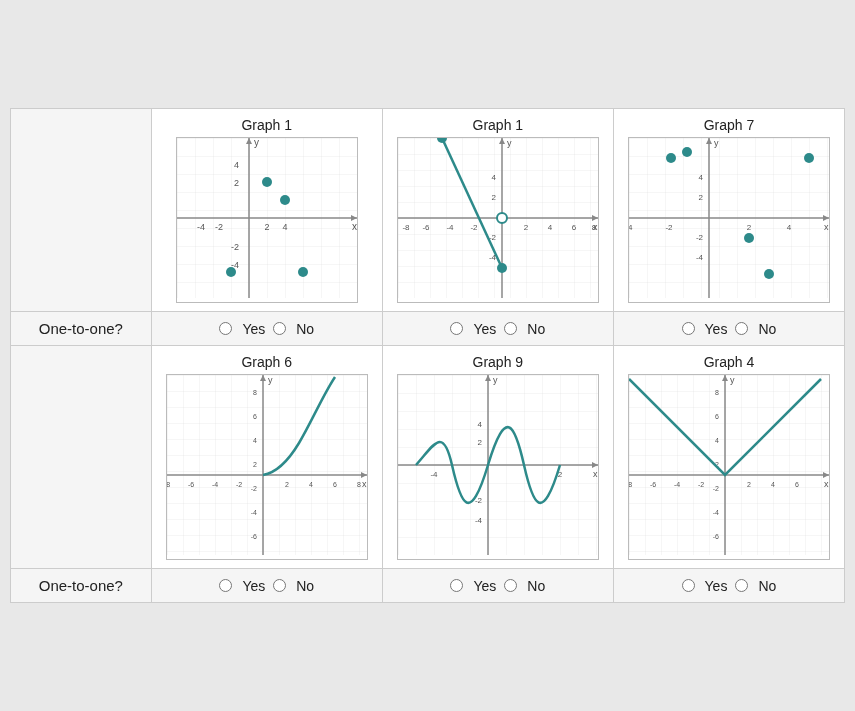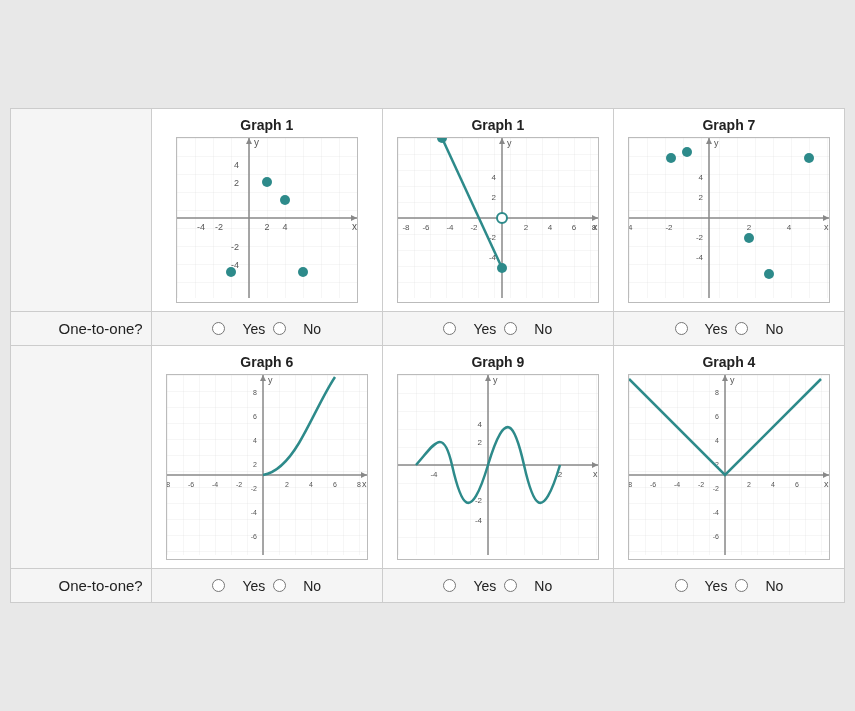"Graph 1" .graph-title { font-weight: bold -> normal }
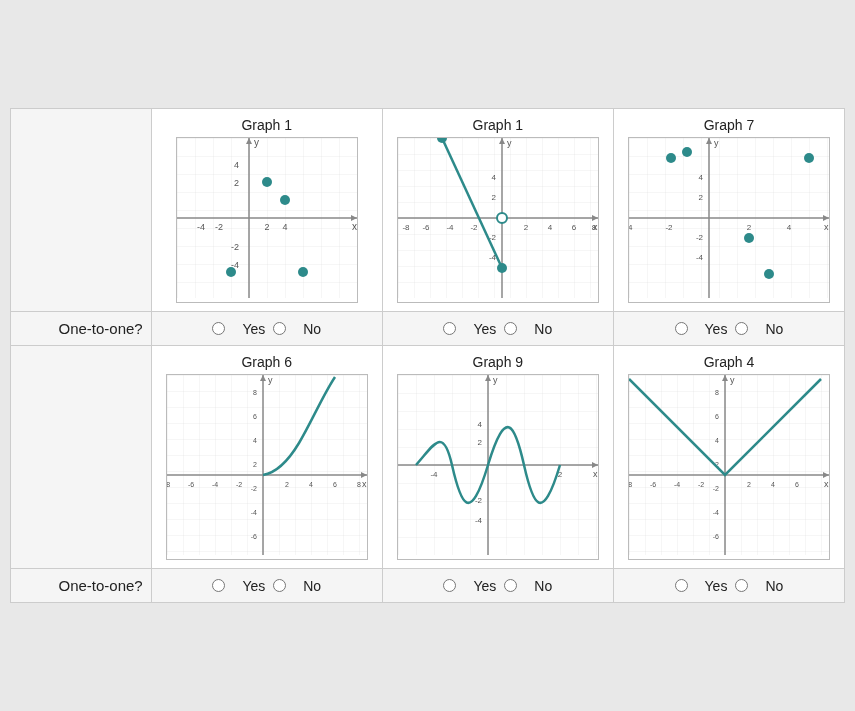"One-to-one?" .label-cell { text-align: right -> center }
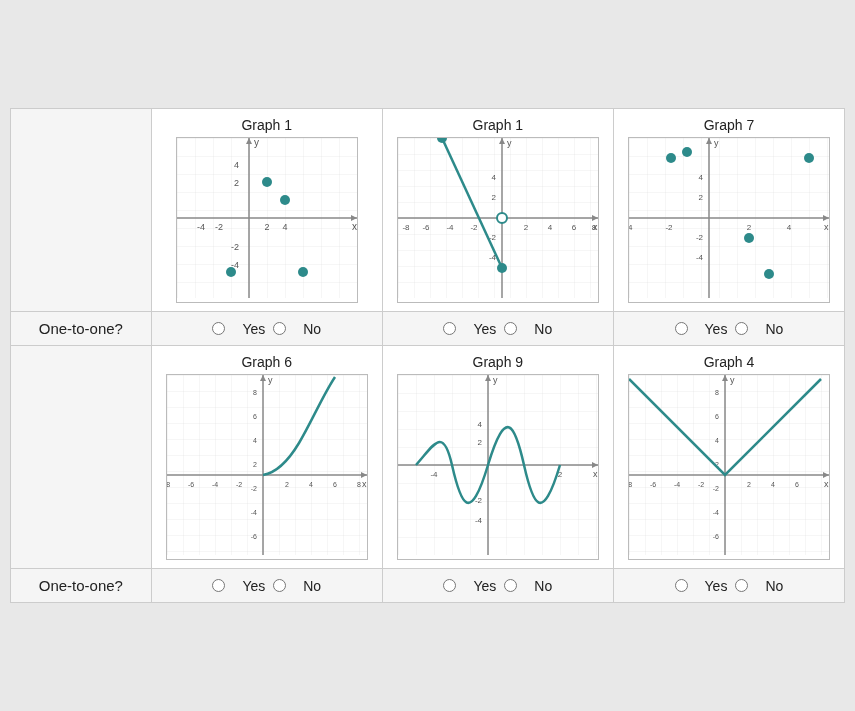"Yes" .radio-row label { gap: 17px -> 10px }
